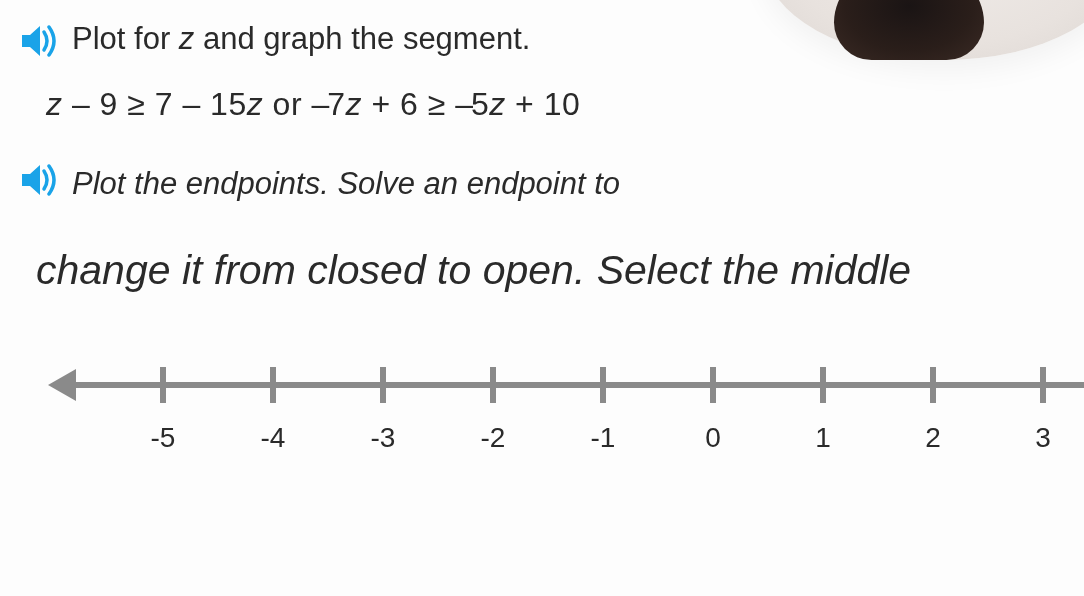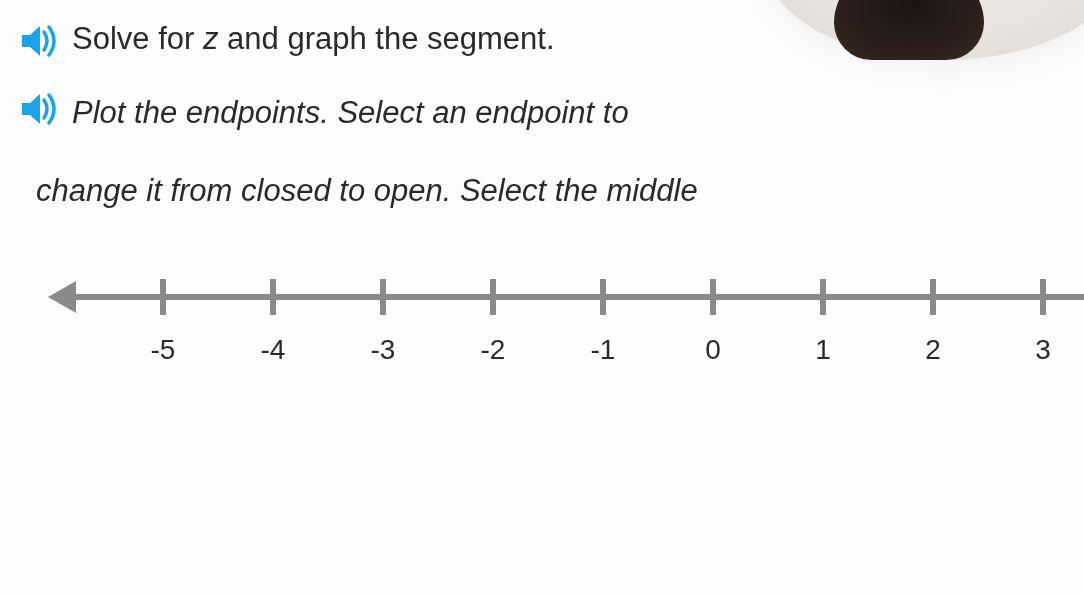"Solve for" span { text: Solve -> Plot }
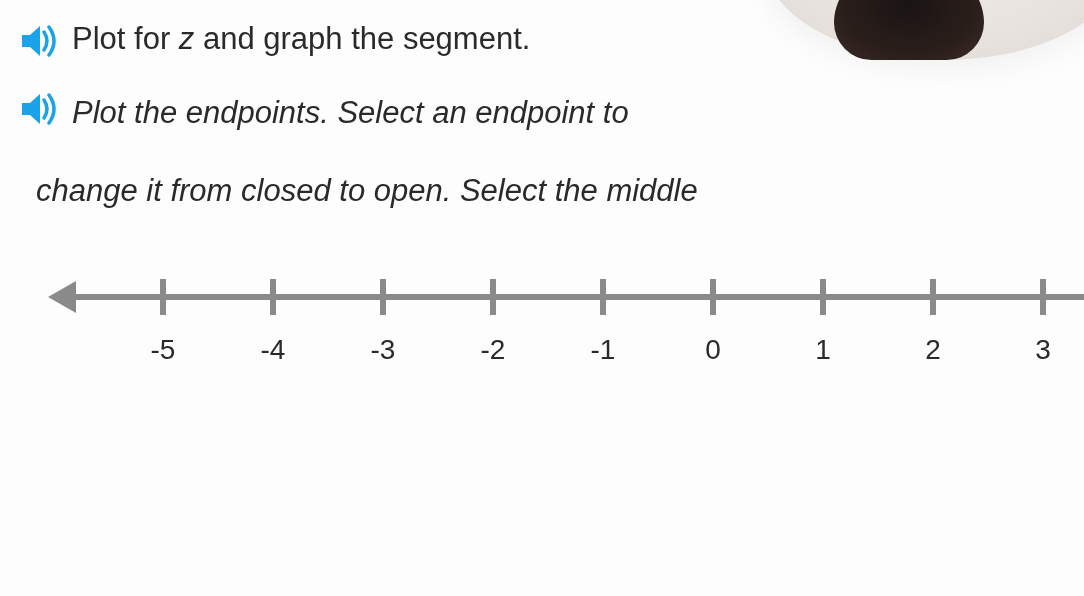"z – 9 ≥ 7" div.inequality { html: none -> <div> <span>z</span> – 9 ≥ 7 – 15<span>z</span> or <span>–</span>7<span>z</span> + 6 ≥ <span>–</span>5<span>z</span> + 10 </div> }
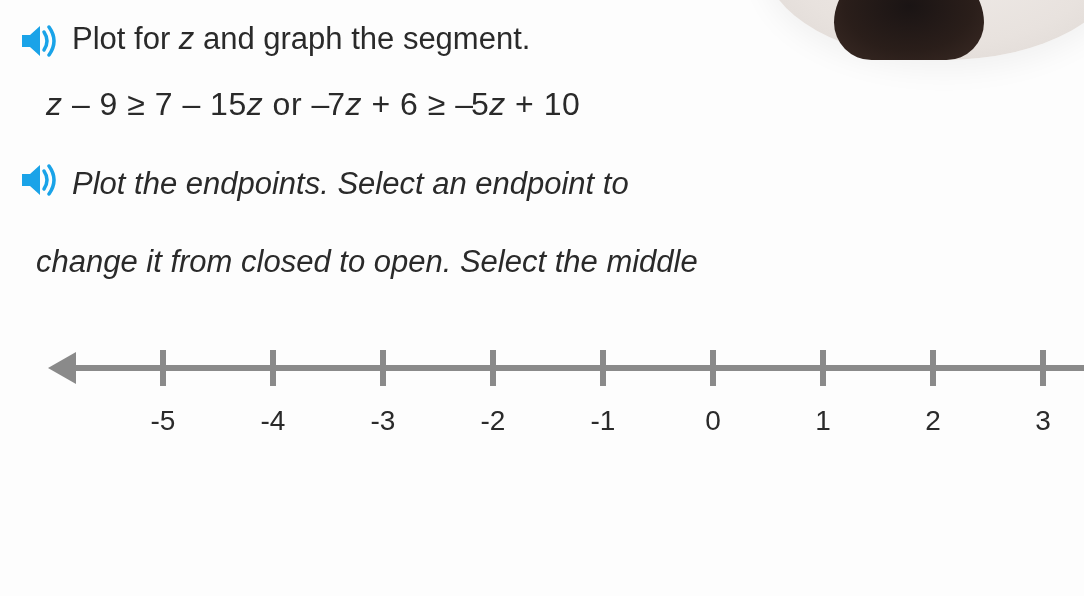"Plot the endpoints. Select an" div.directions { text: Select -> Solve }
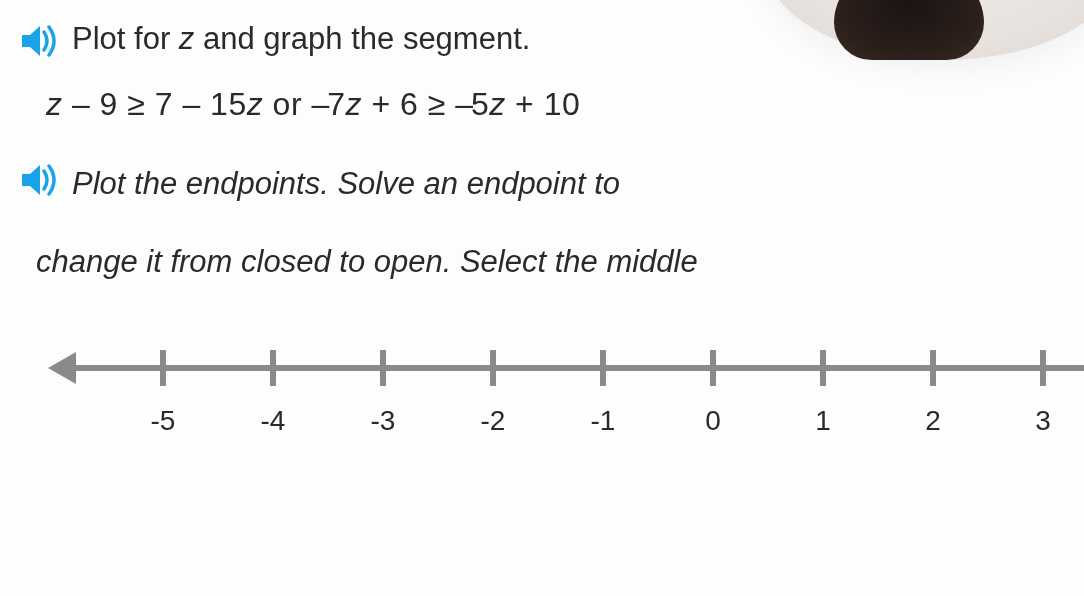"change it from closed to" .directions-continuation { font-size: 31px -> 41px }
